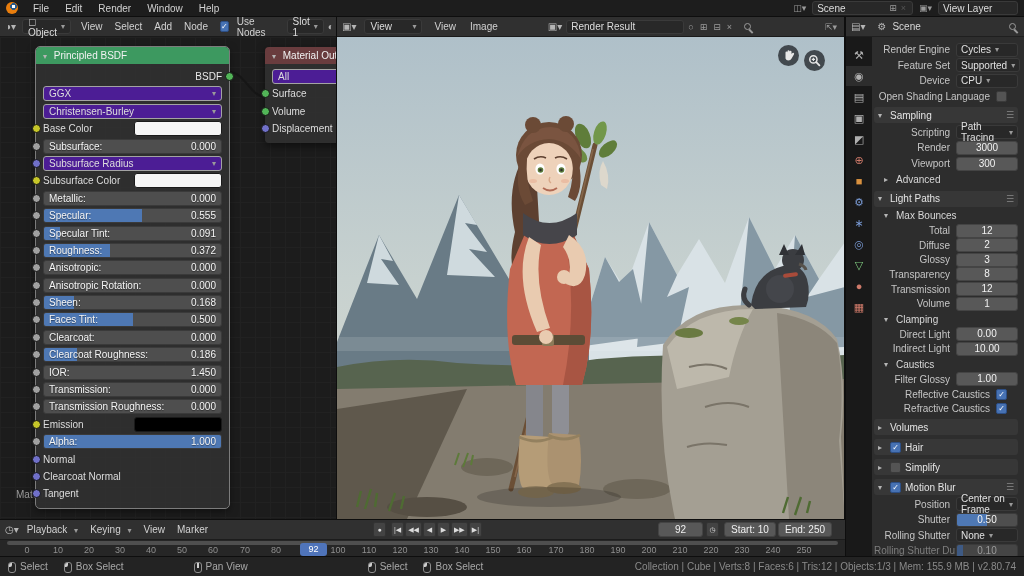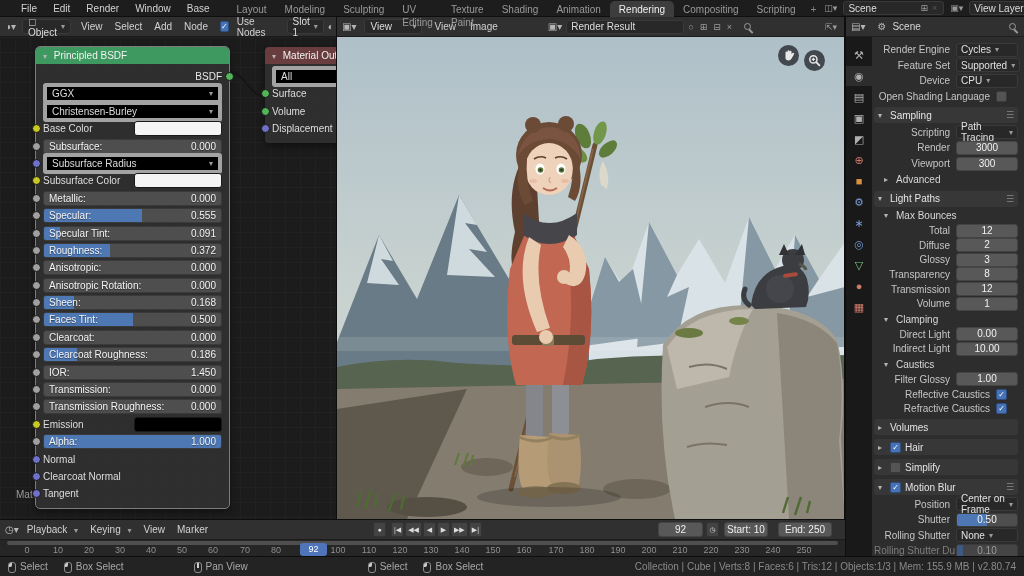"Base" span.menu { text: Base -> Help }
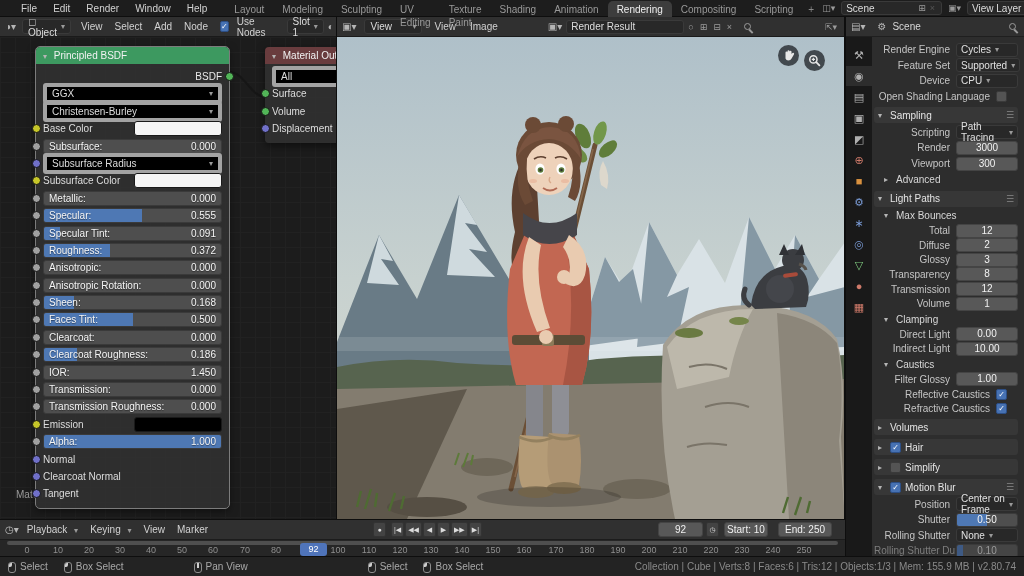"Layout" div { html: <div> <span>Layout</span> <span>Modeling</span> <span>Sculpting</span> <span>UV Editing</span> <span>Texture Paint</span> <span>Shading</span> <span>Animation</span> <span>Rendering</span> <span>Compositing</span> <span>Scripting</span> <span>+</span> </div> -> none }
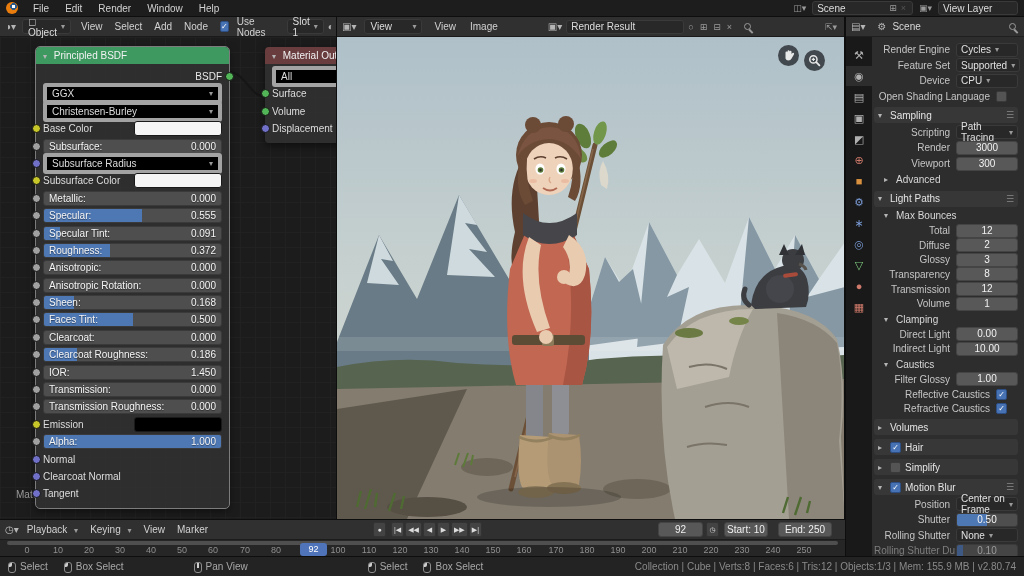"All" .ndd { background: #000000 -> #4c1d95; border: 4px solid #a3a3a3 -> 1px solid #a3a3a3; height: 21px -> 15px }
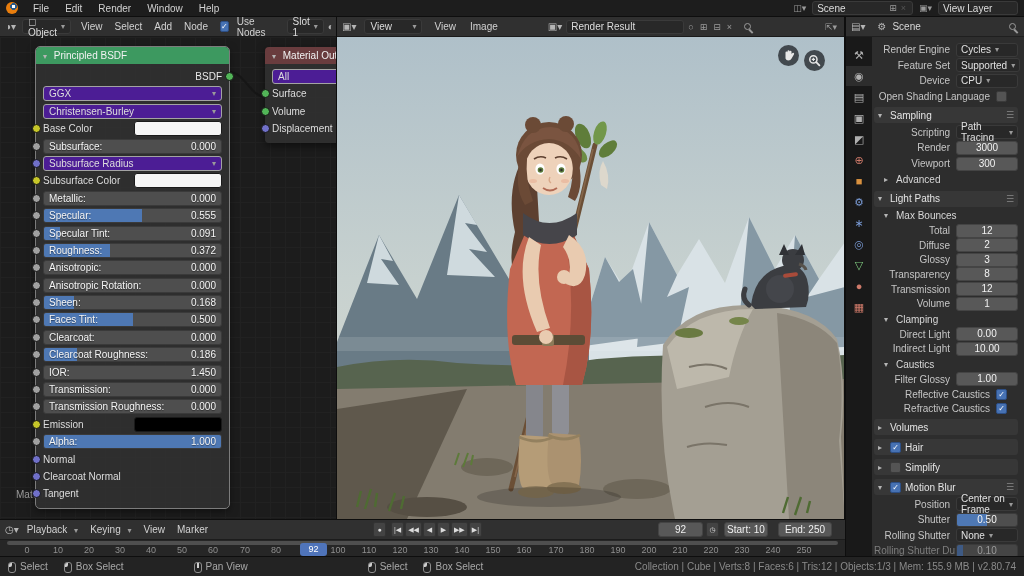"Start: 10" span.tl-field { width: 44px -> 52px }
